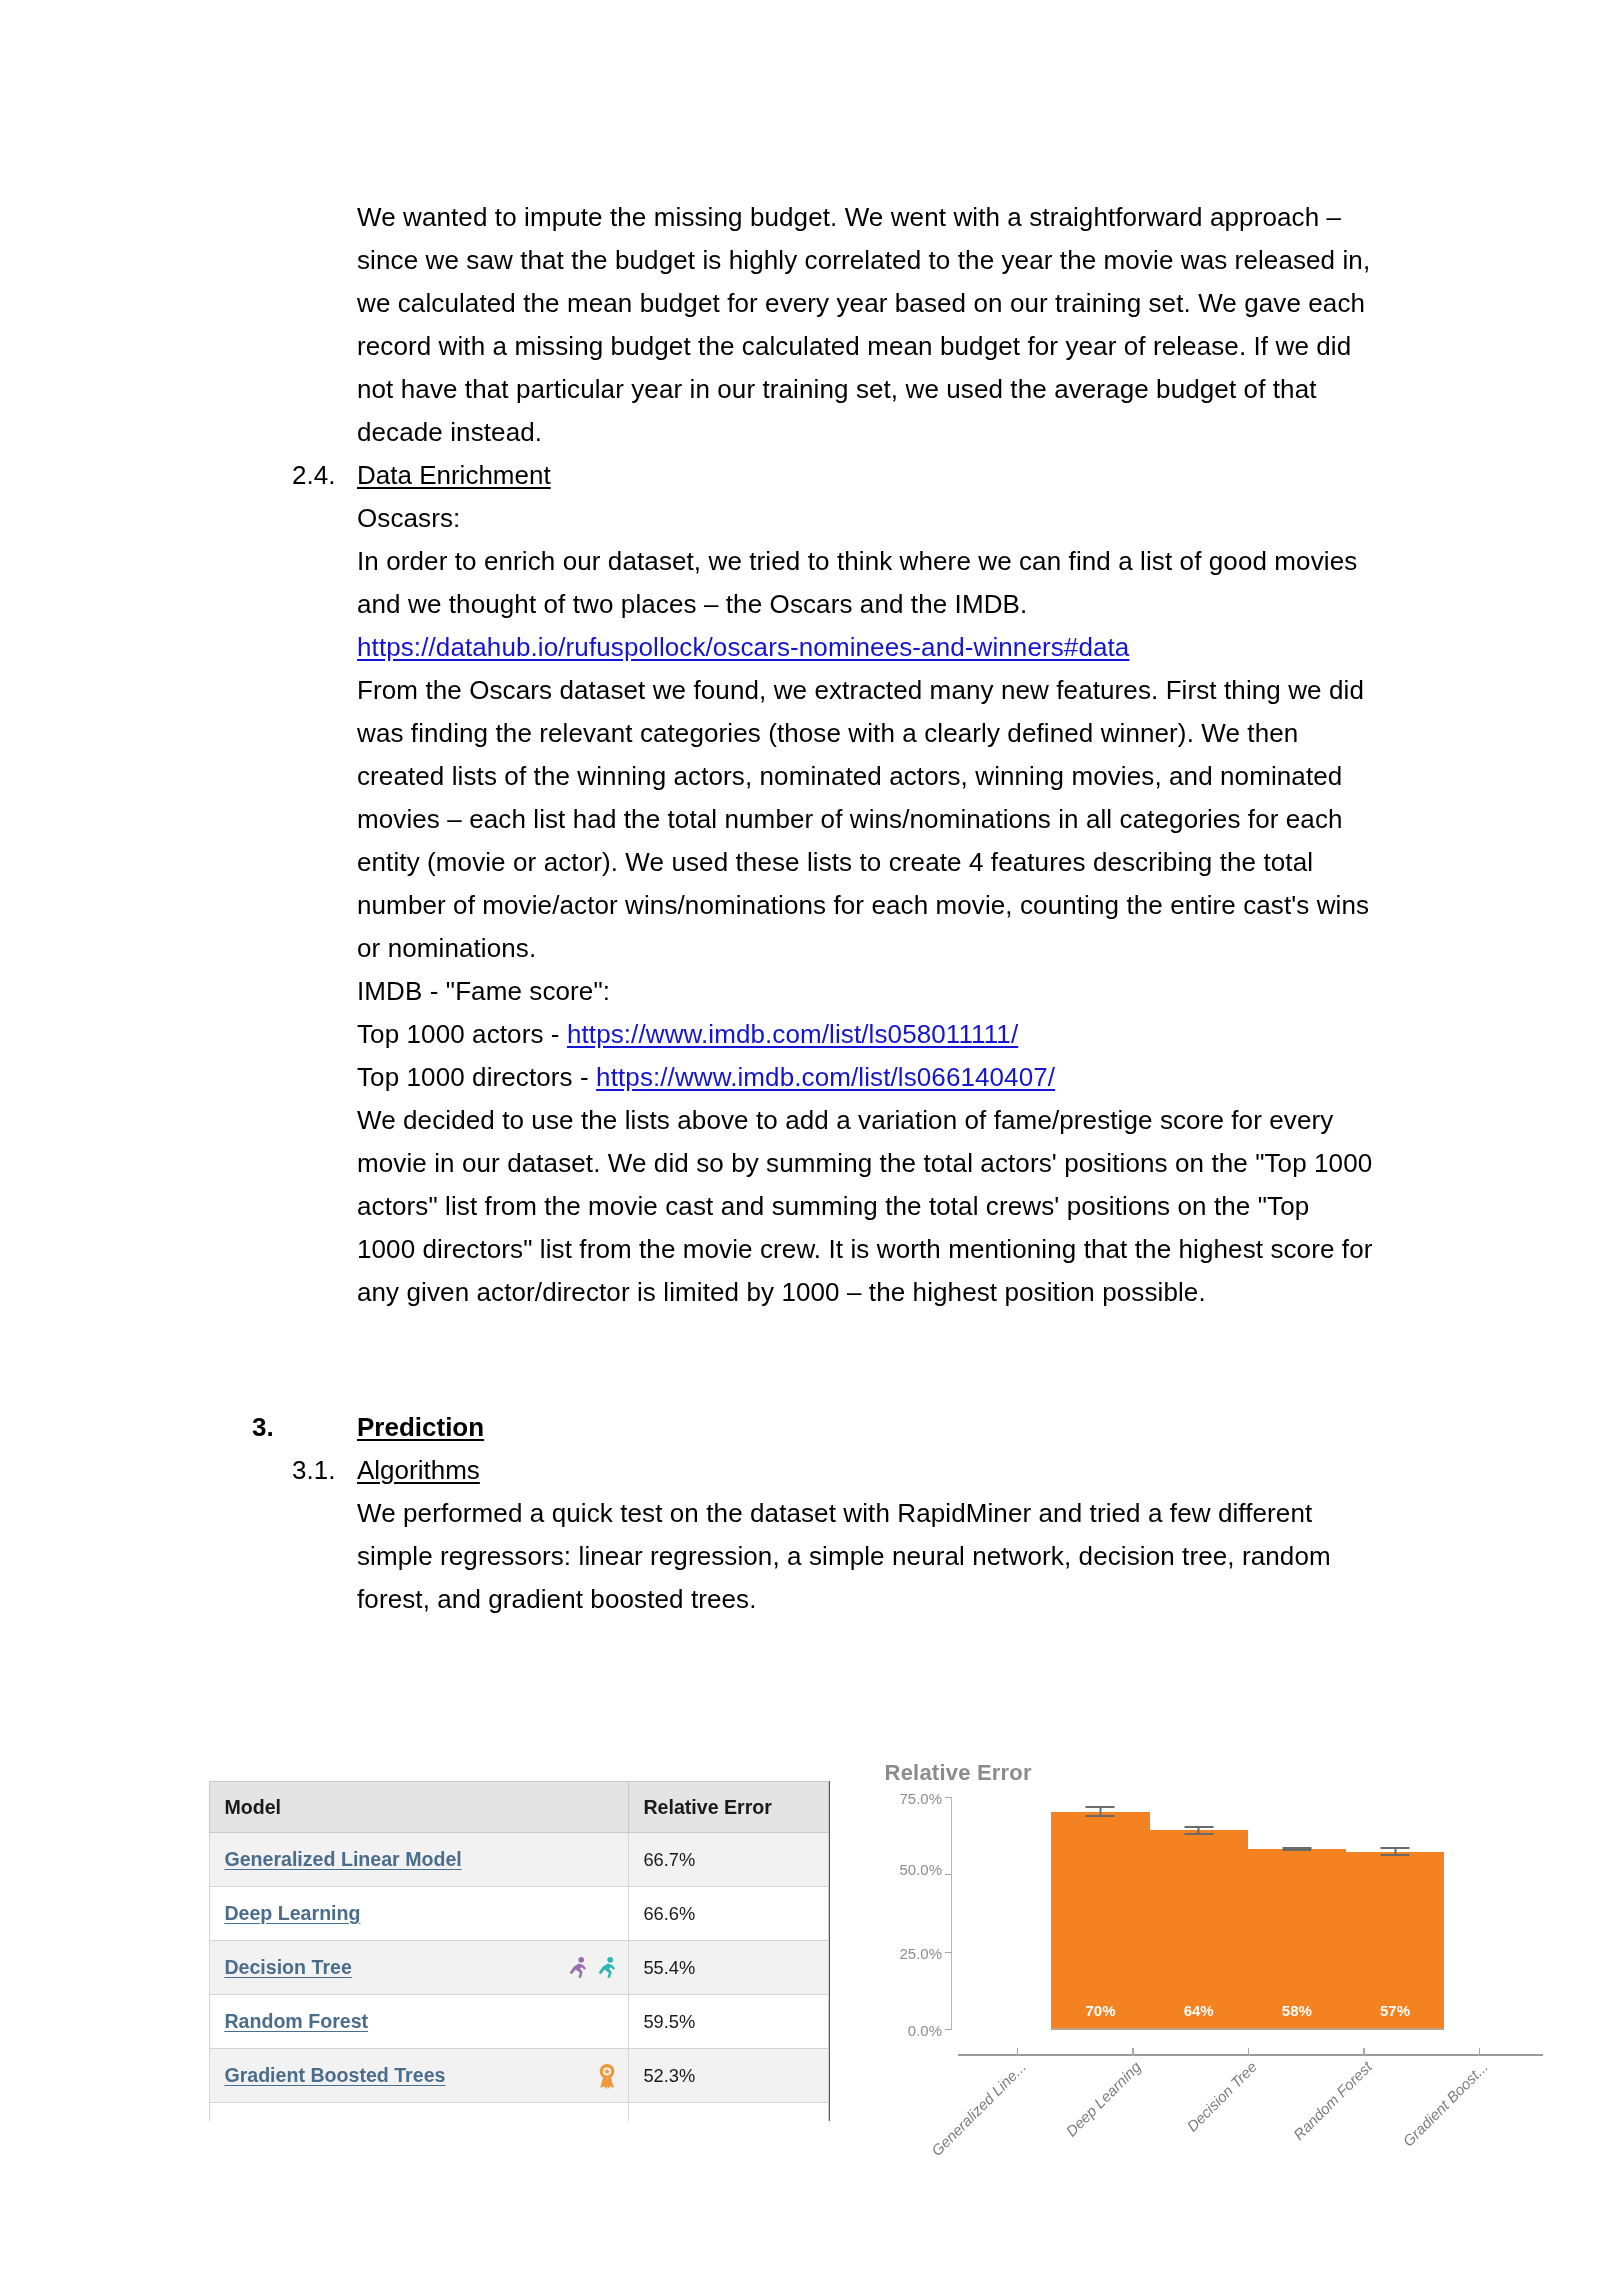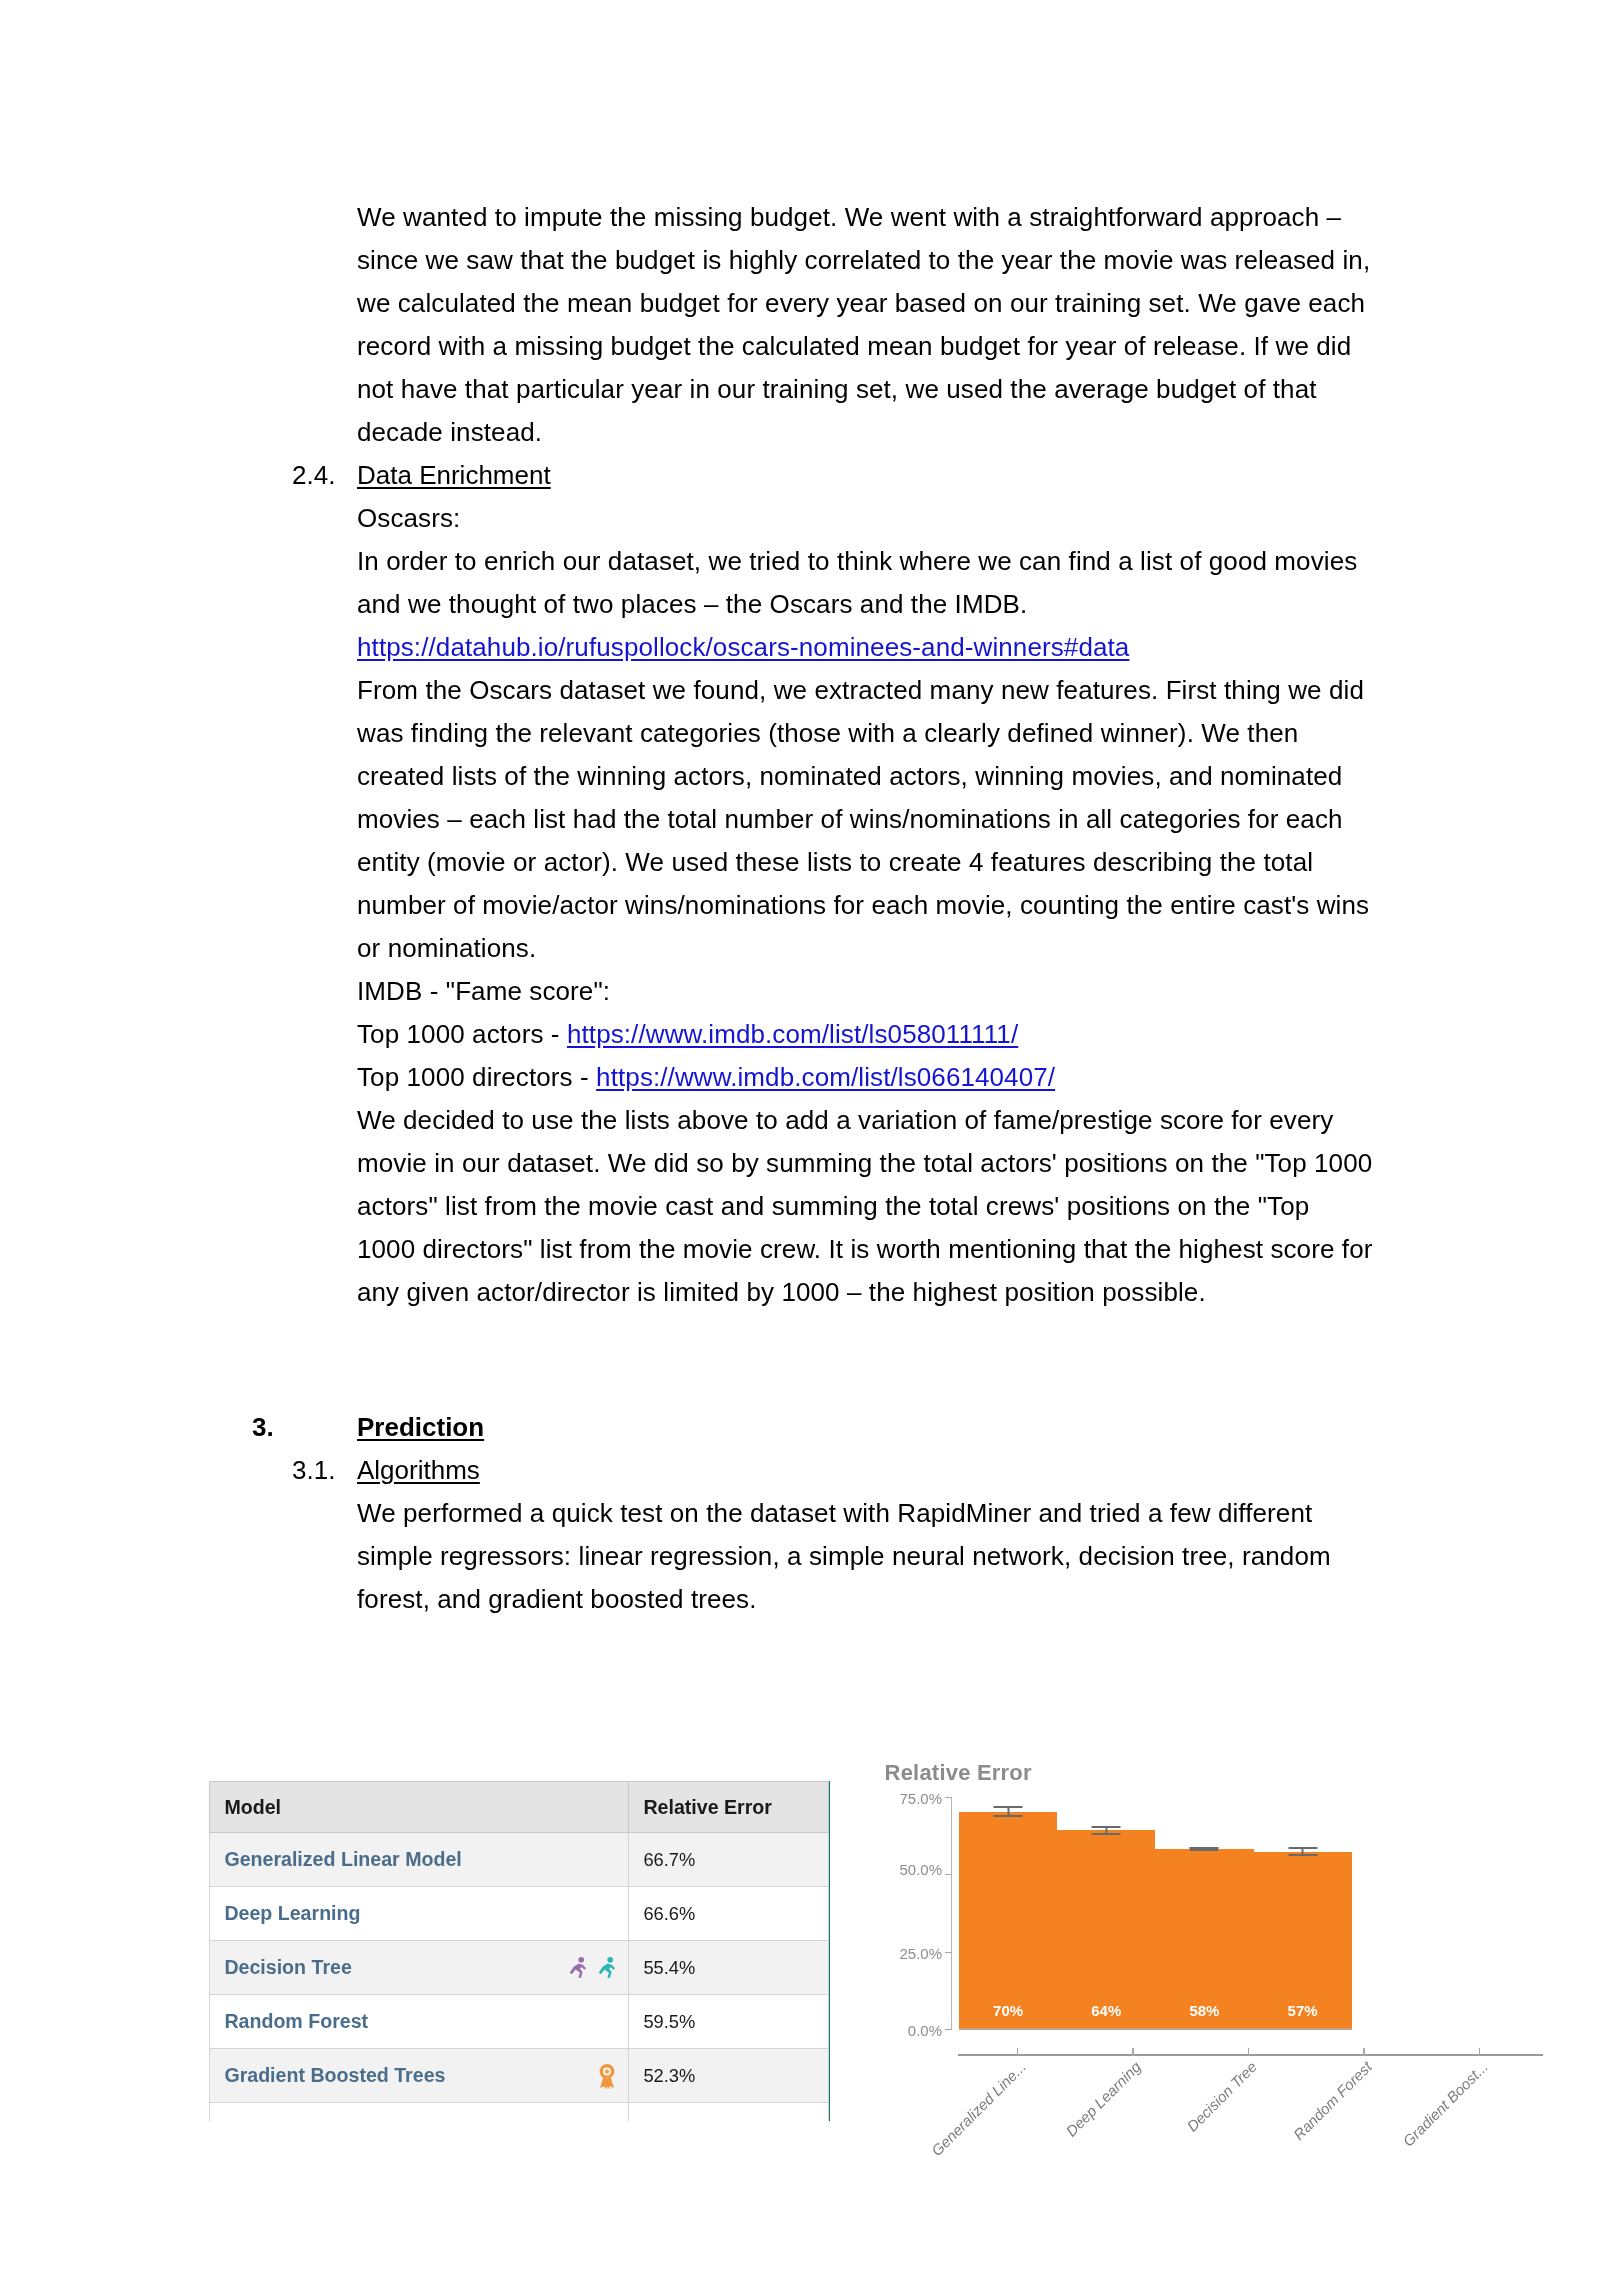"Generalized Linear Model" .model-name { text-decoration: none -> underline }
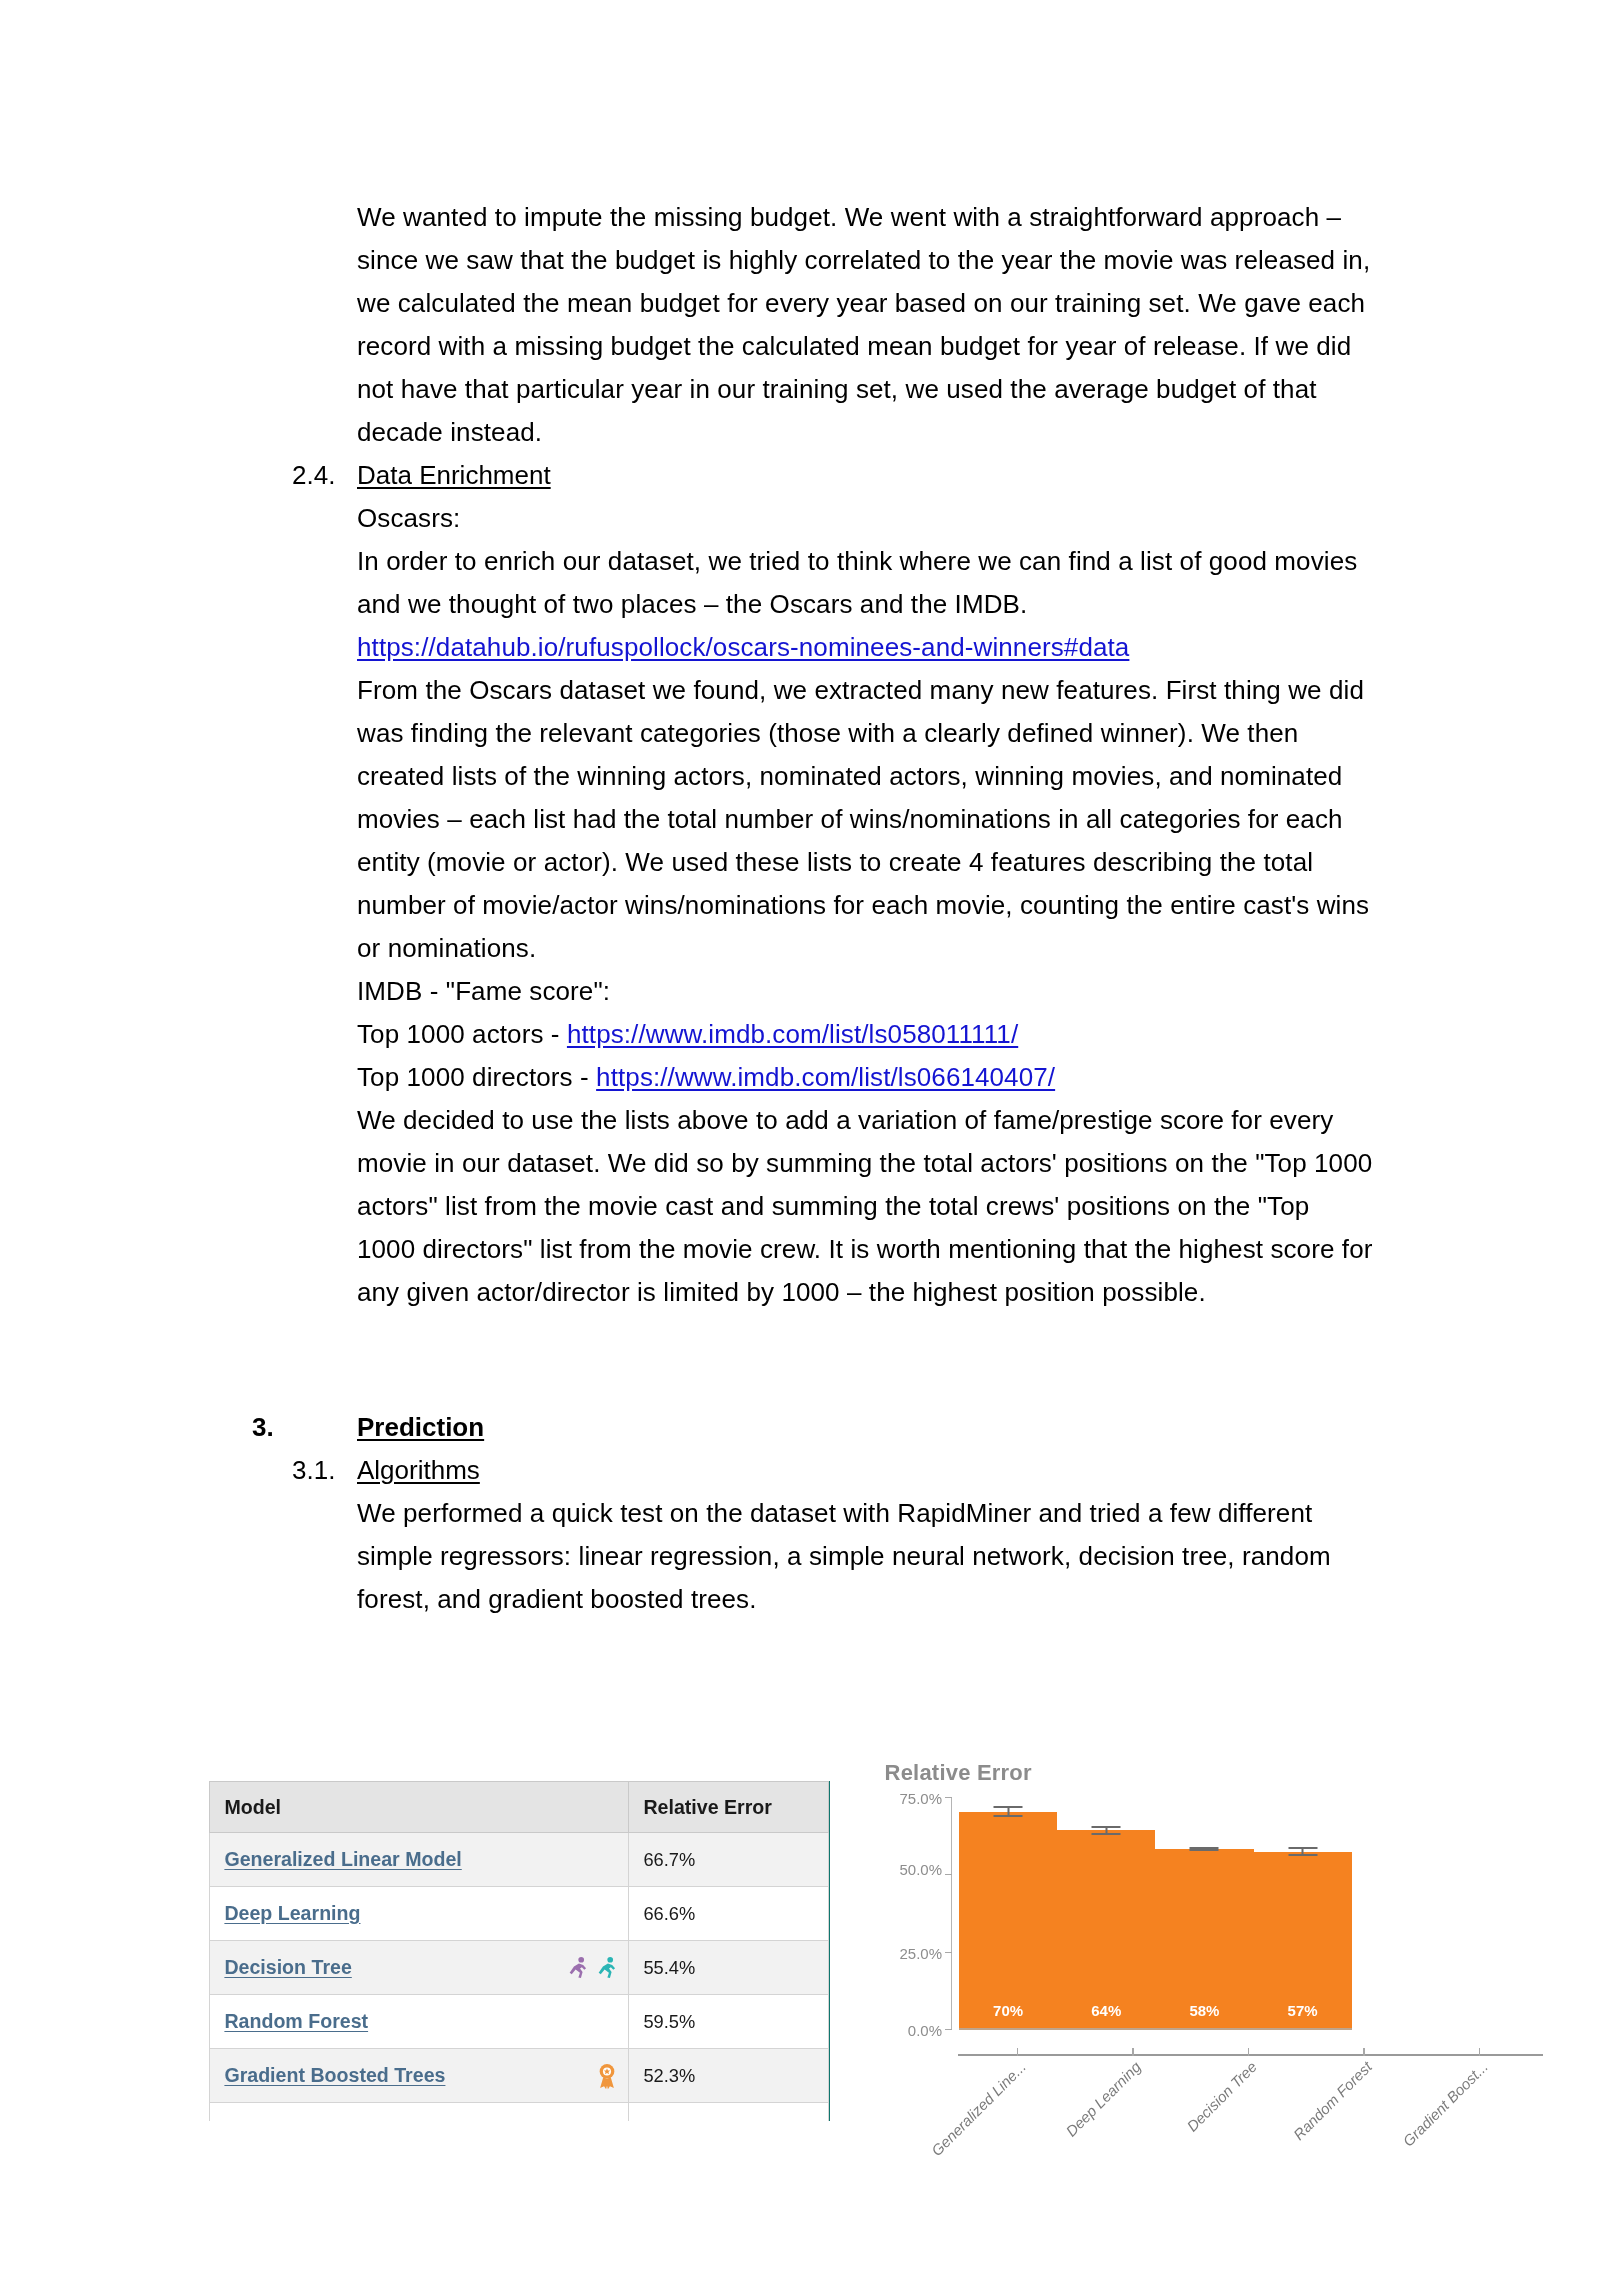"70%" .bars { justify-content: flex-start -> center }
